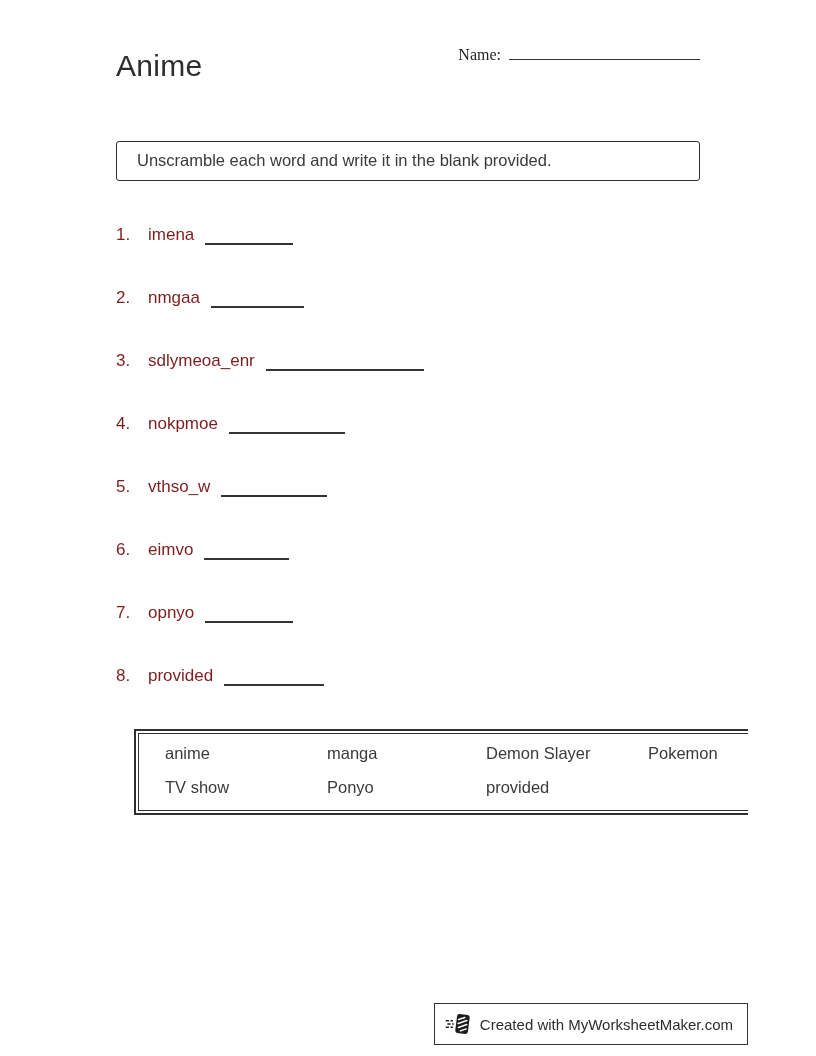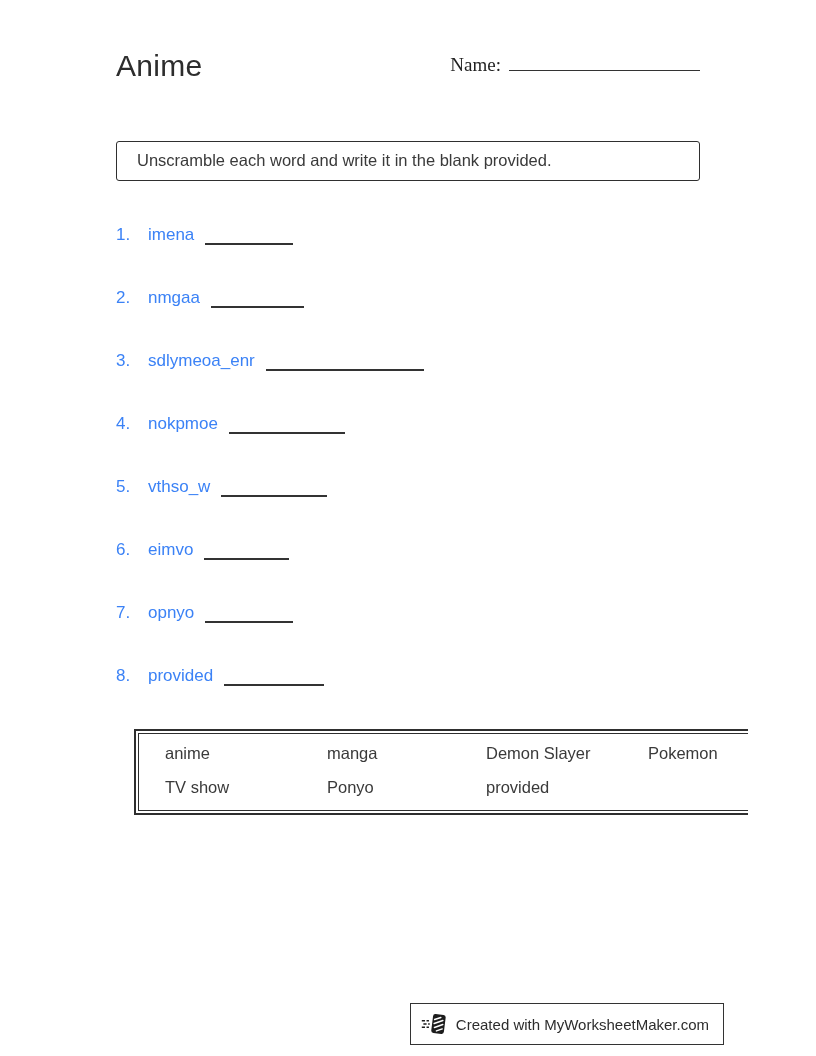"Name:" .name-block { font-size: 19px -> 16px; margin-top: 8px -> none }
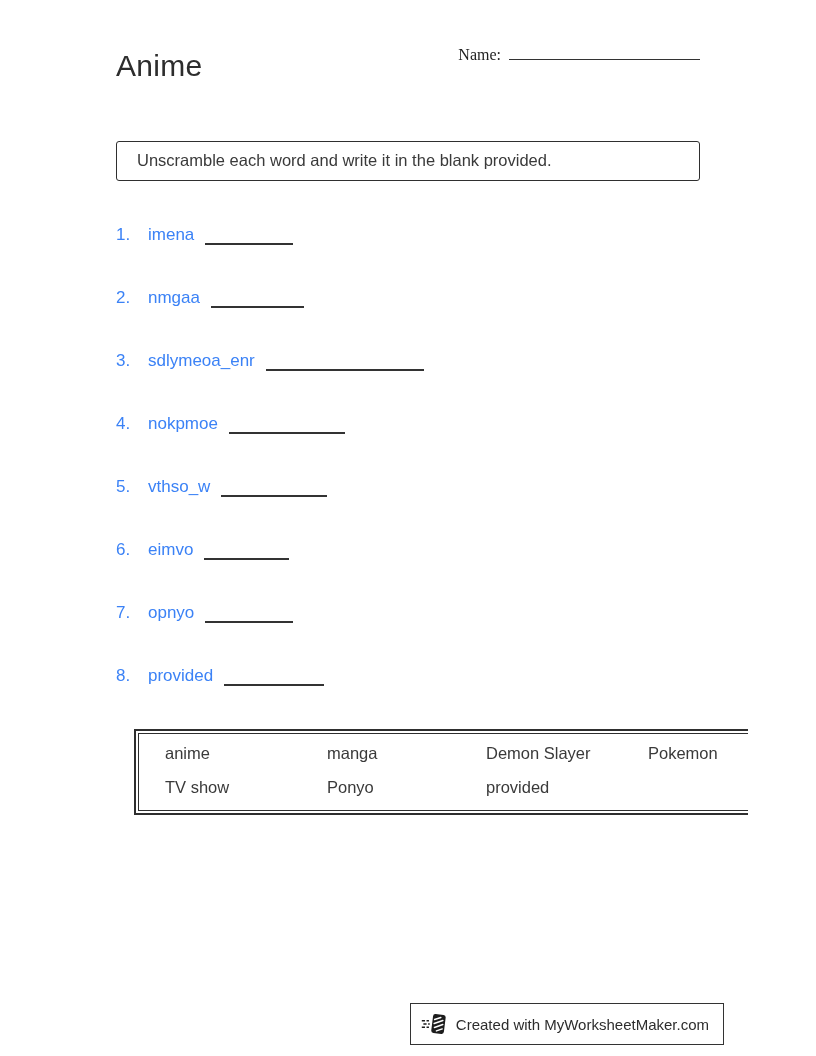"1. imena" .scramble-item { color: #3b82f6 -> #7f1d1d }
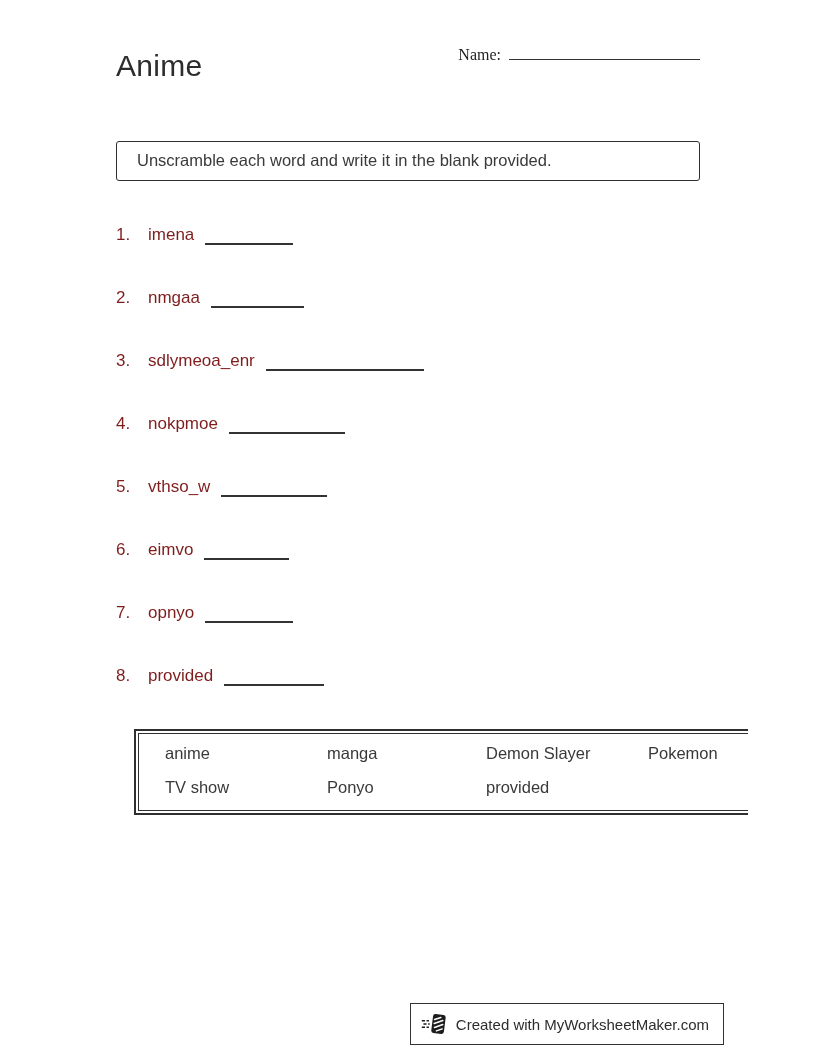"Created with MyWorksheetMaker.com" .footer-box { right: 24px -> 0 }
